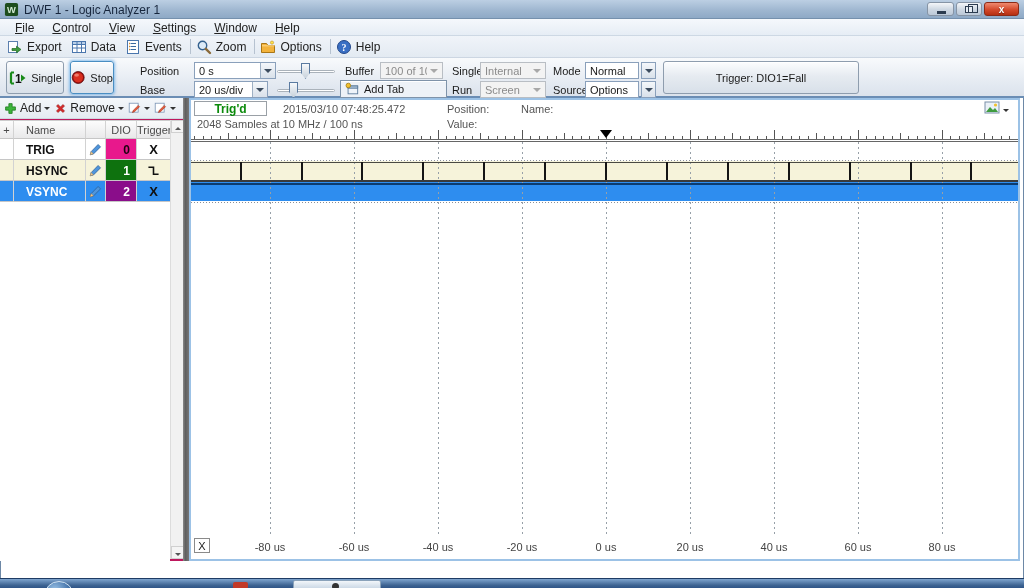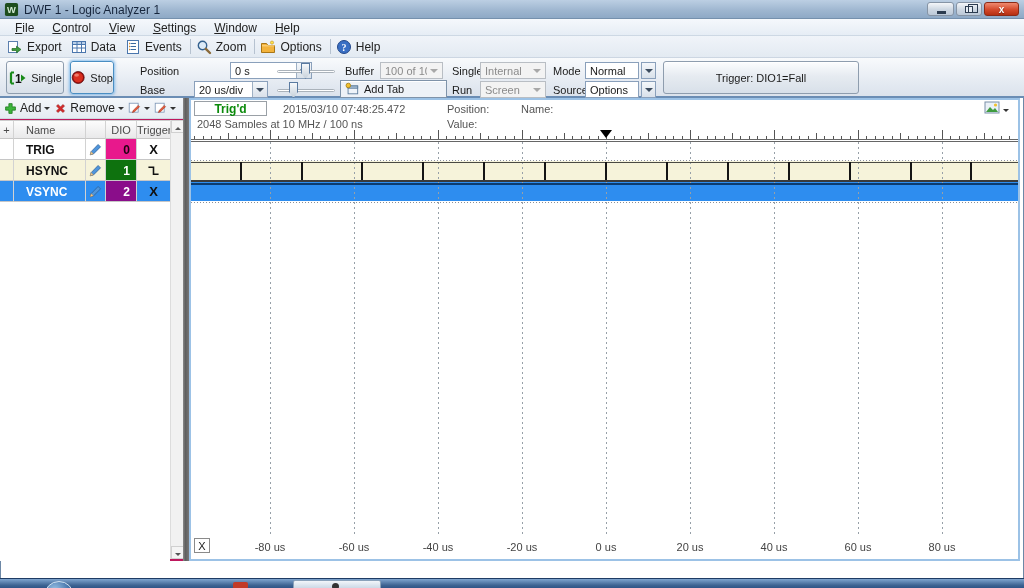"0 s" div.sel { margin-left: 36px -> none }
